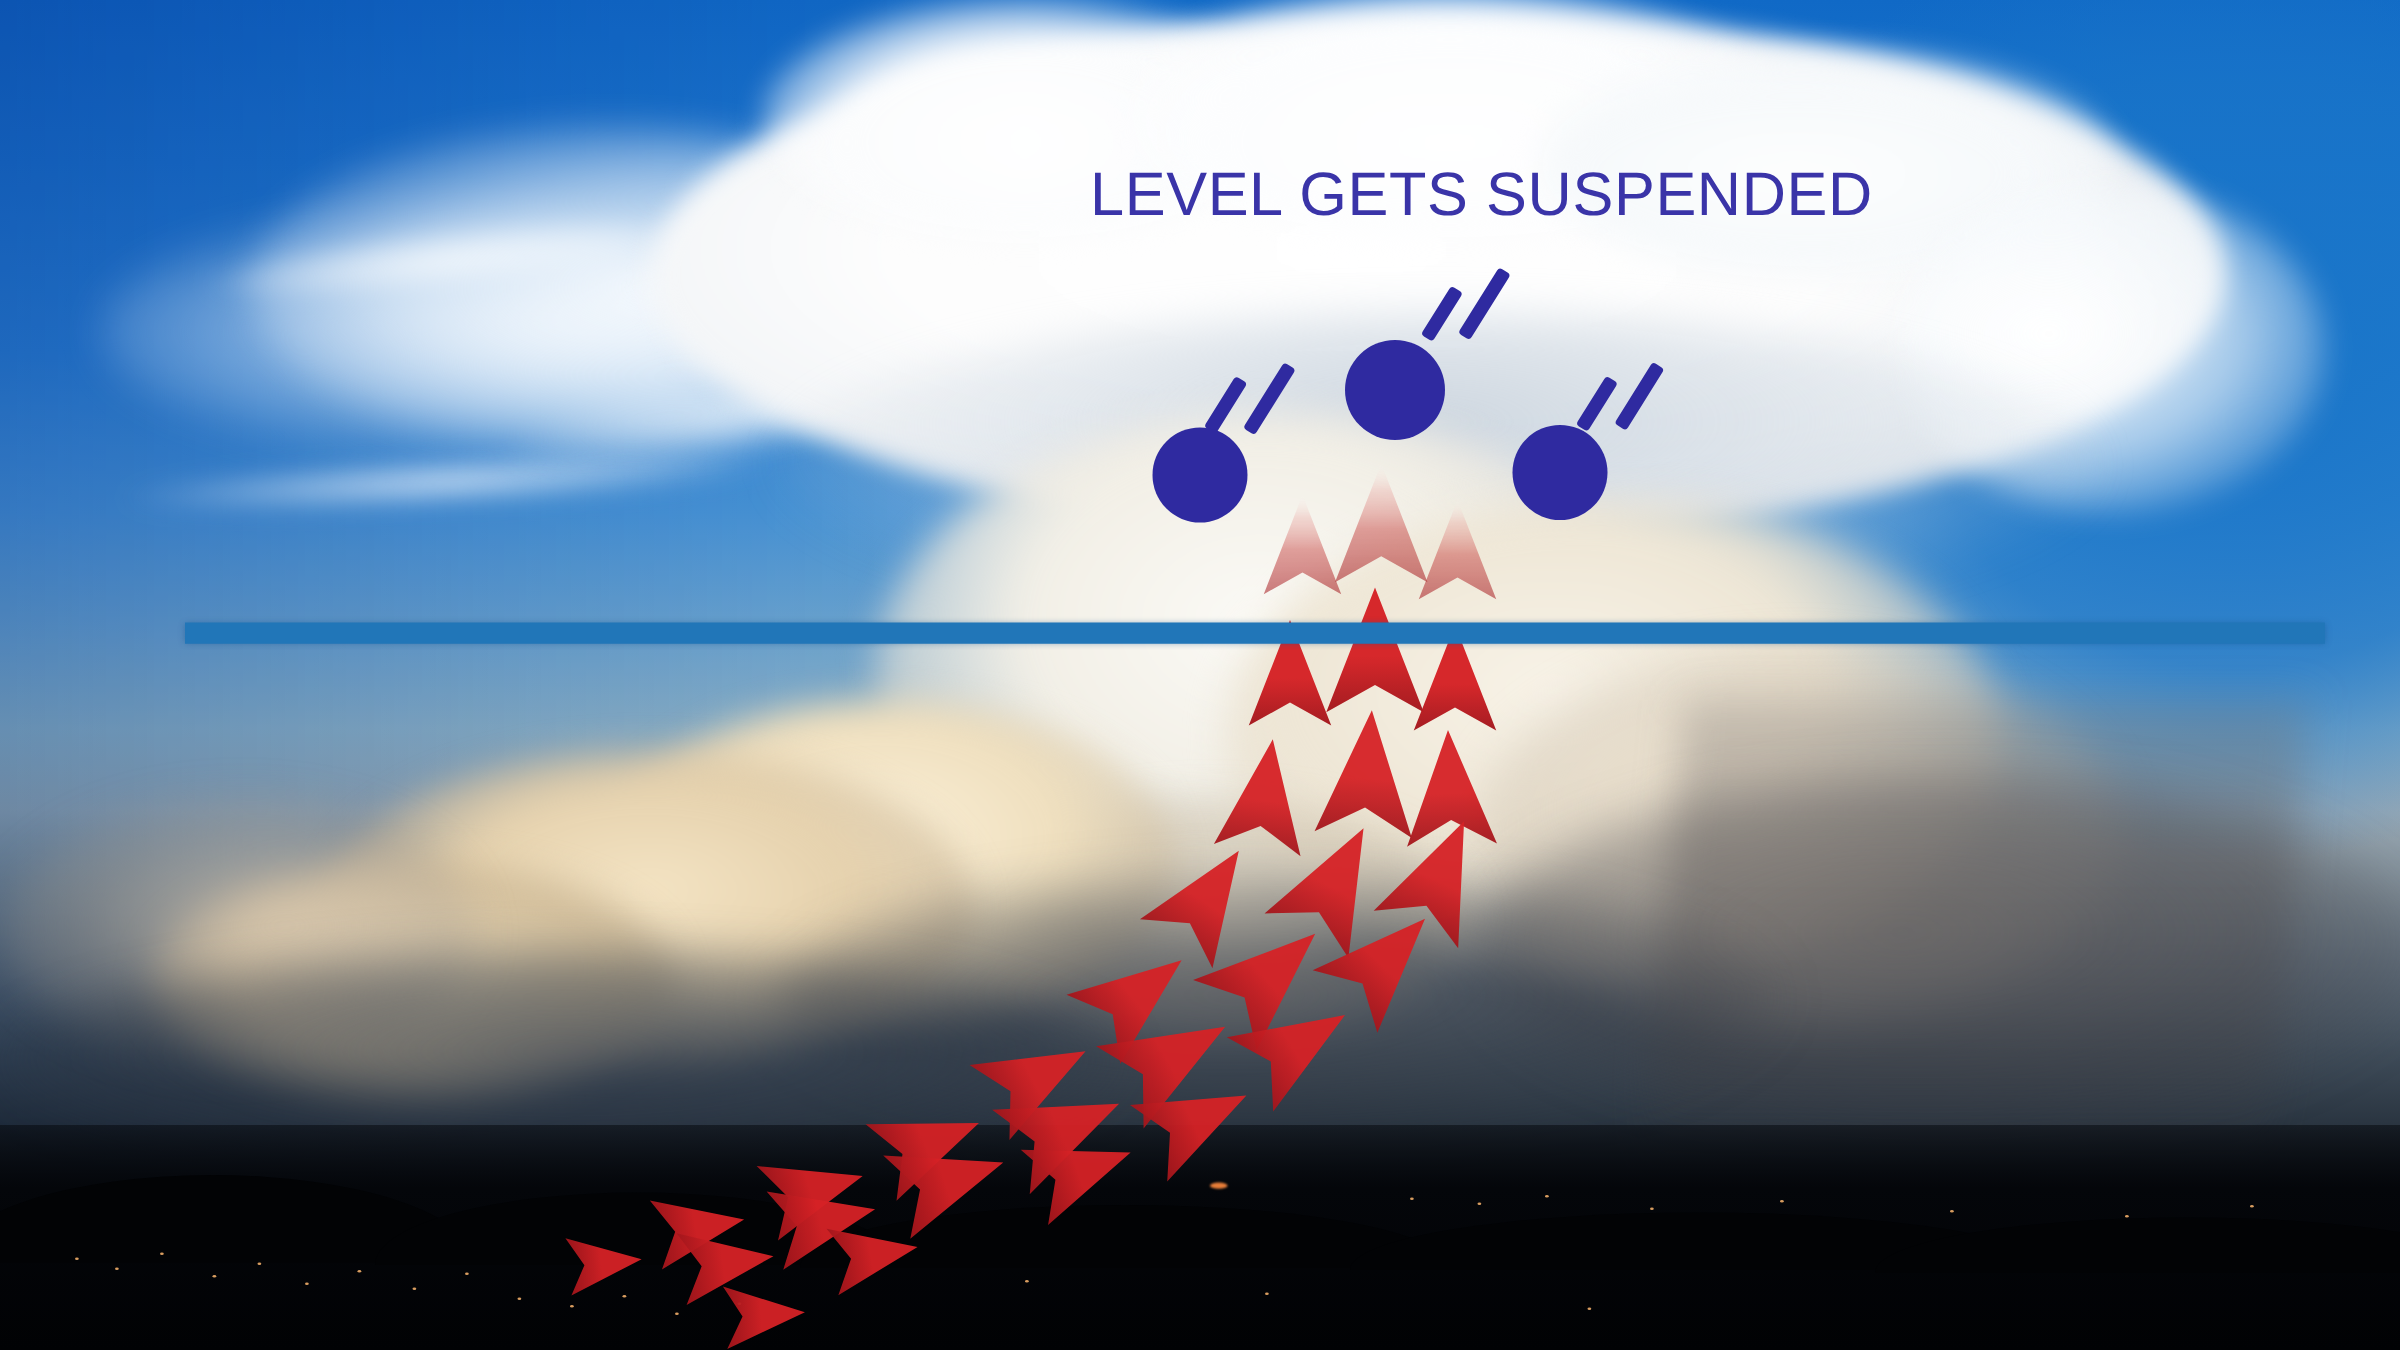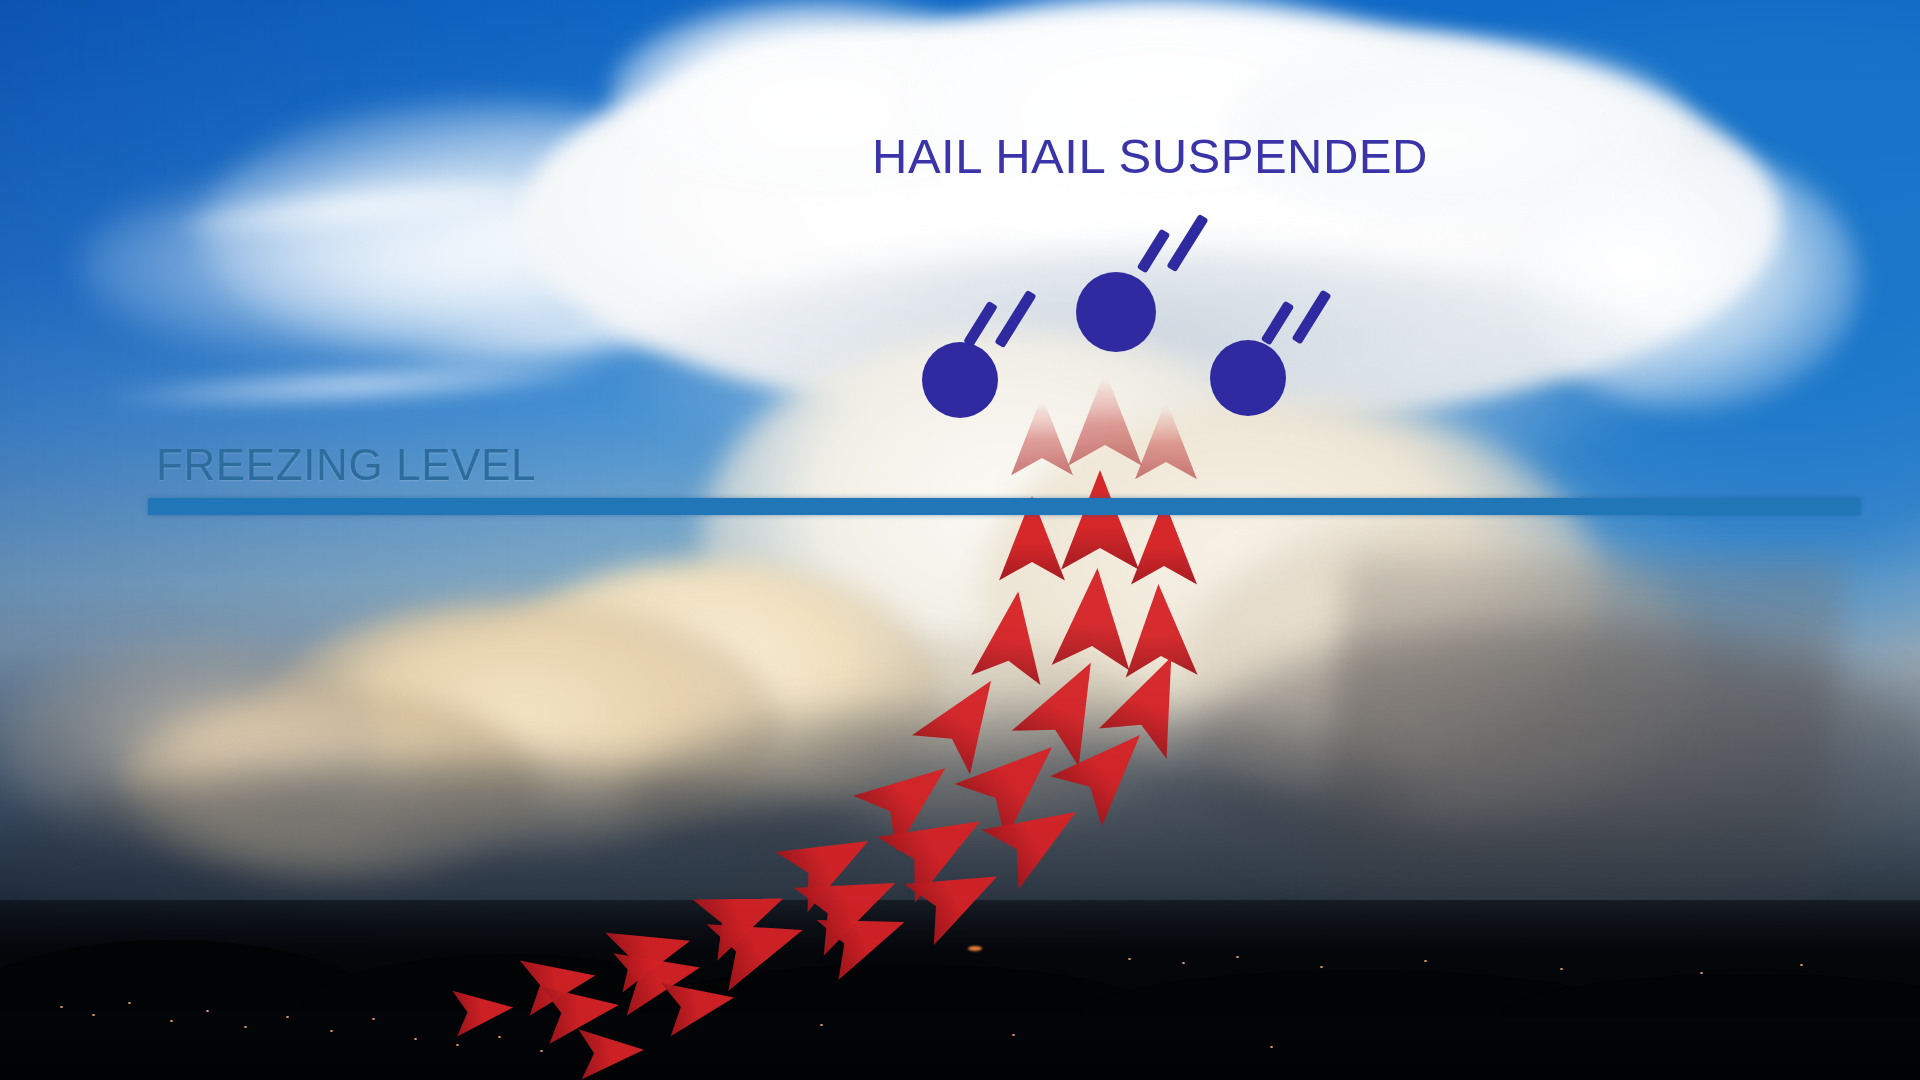"HAIL HAIL SUSPENDED" div { text: HAIL HAIL -> LEVEL GETS }
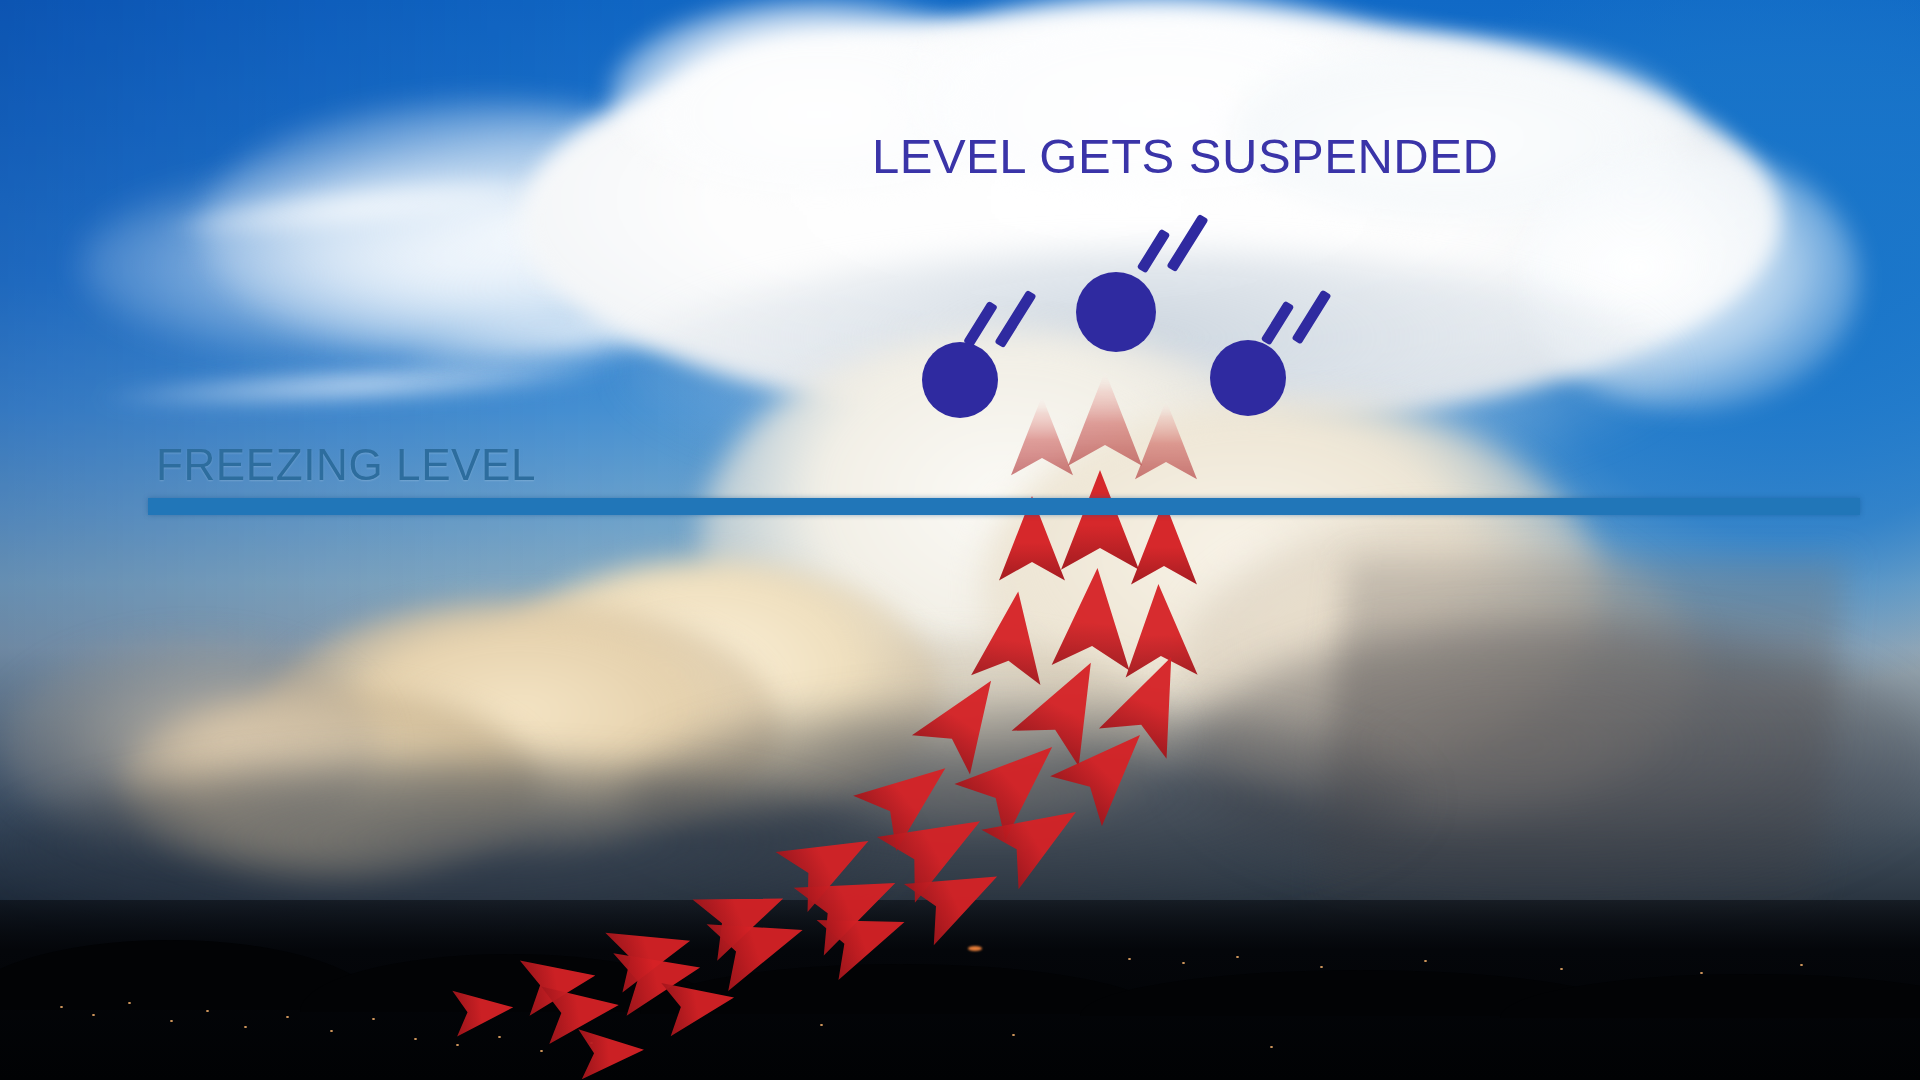"FREEZING LEVEL" div { html: <div>FREEZING LEVEL</div> -> none }
